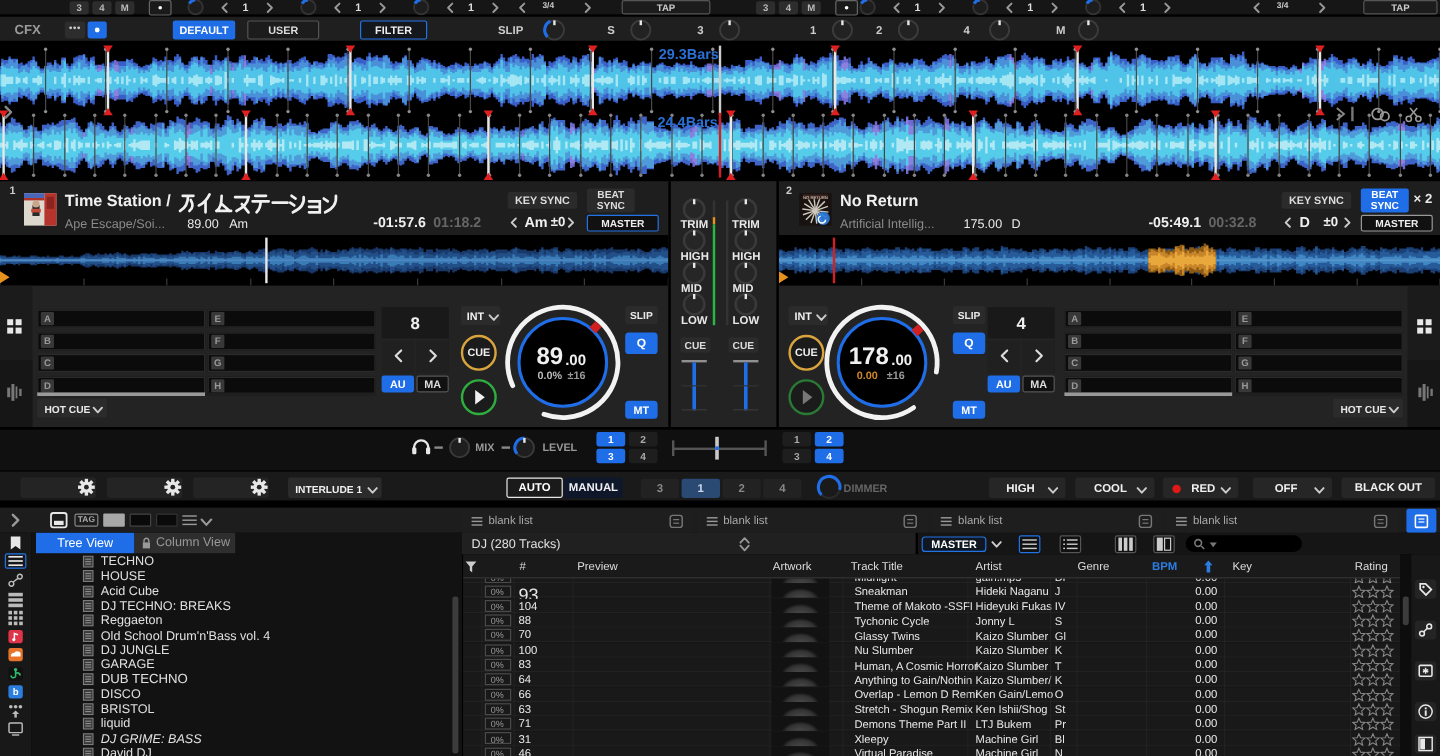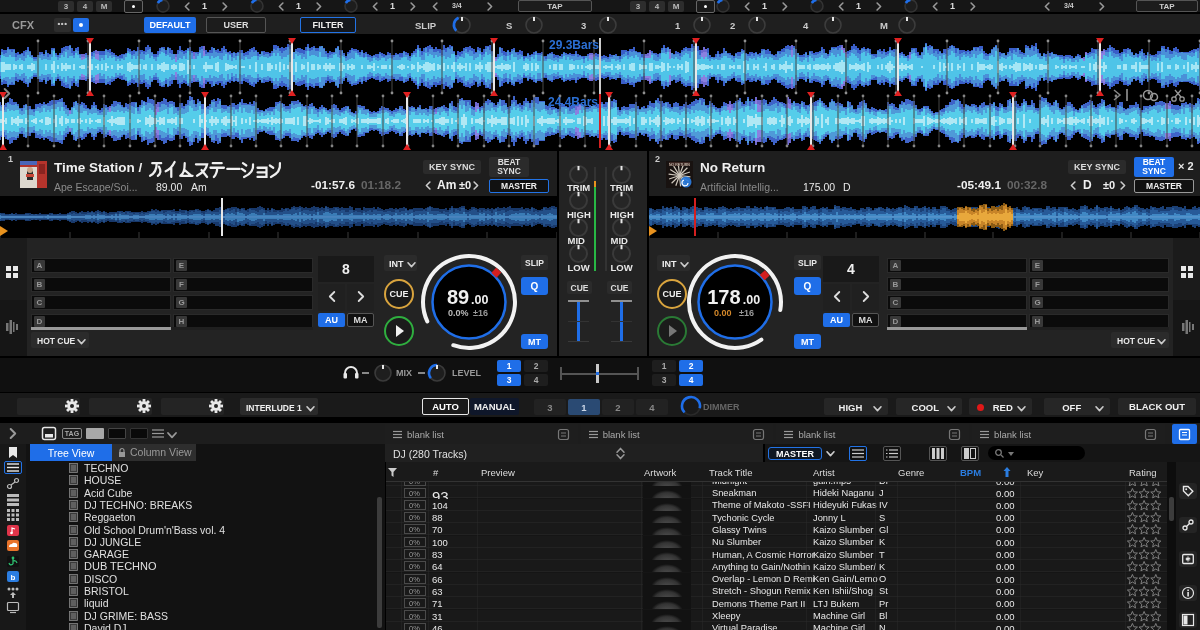"DJ GRIME: BASS" div.tx { font-style: none -> italic }
